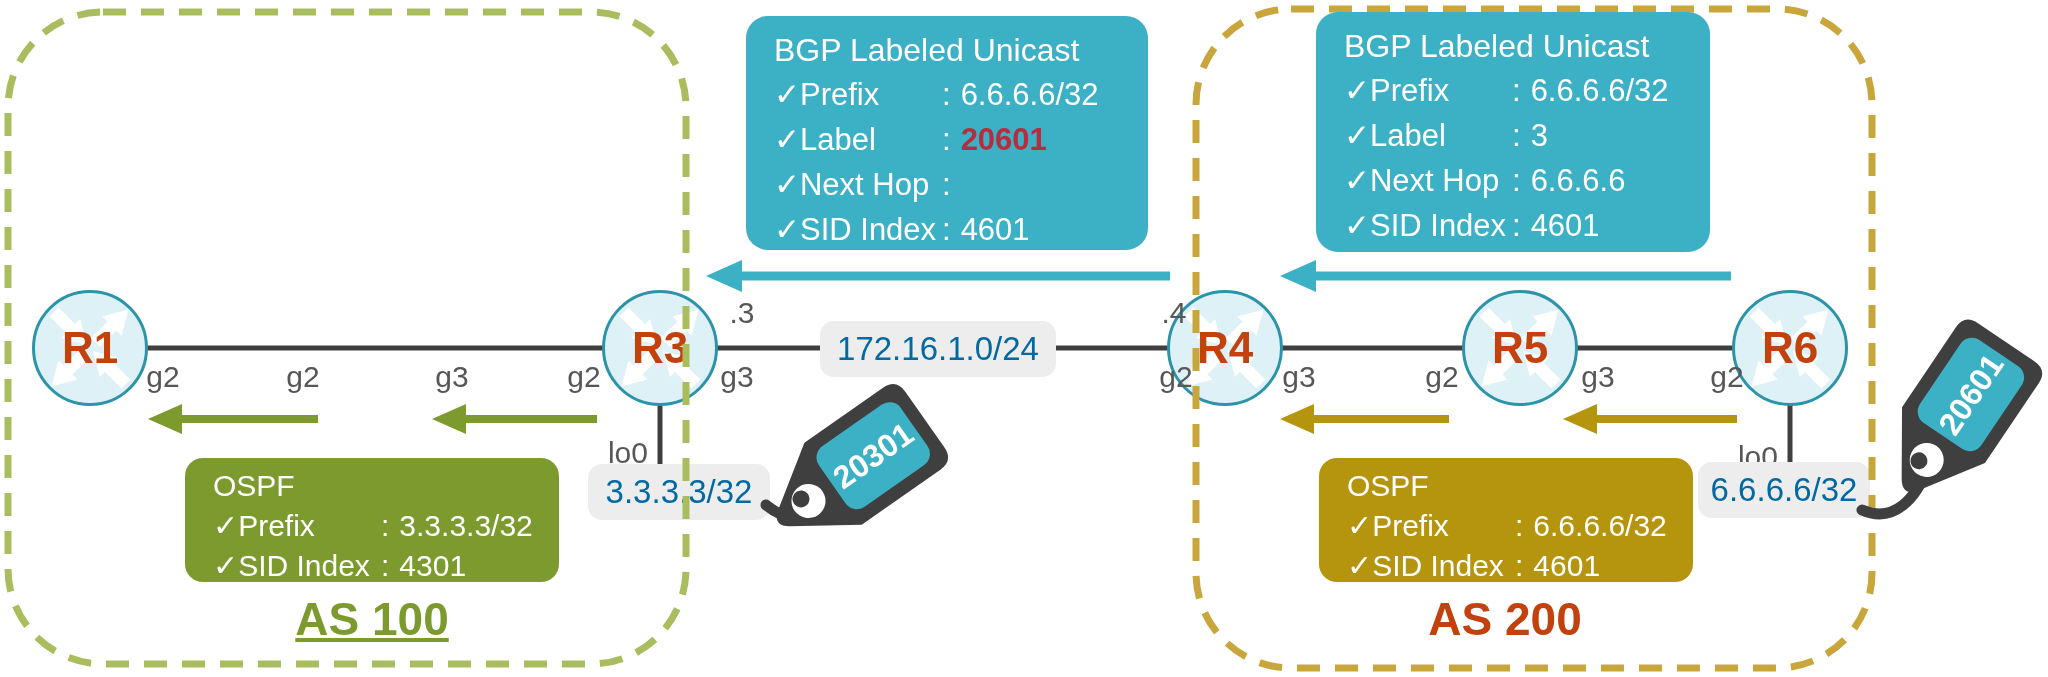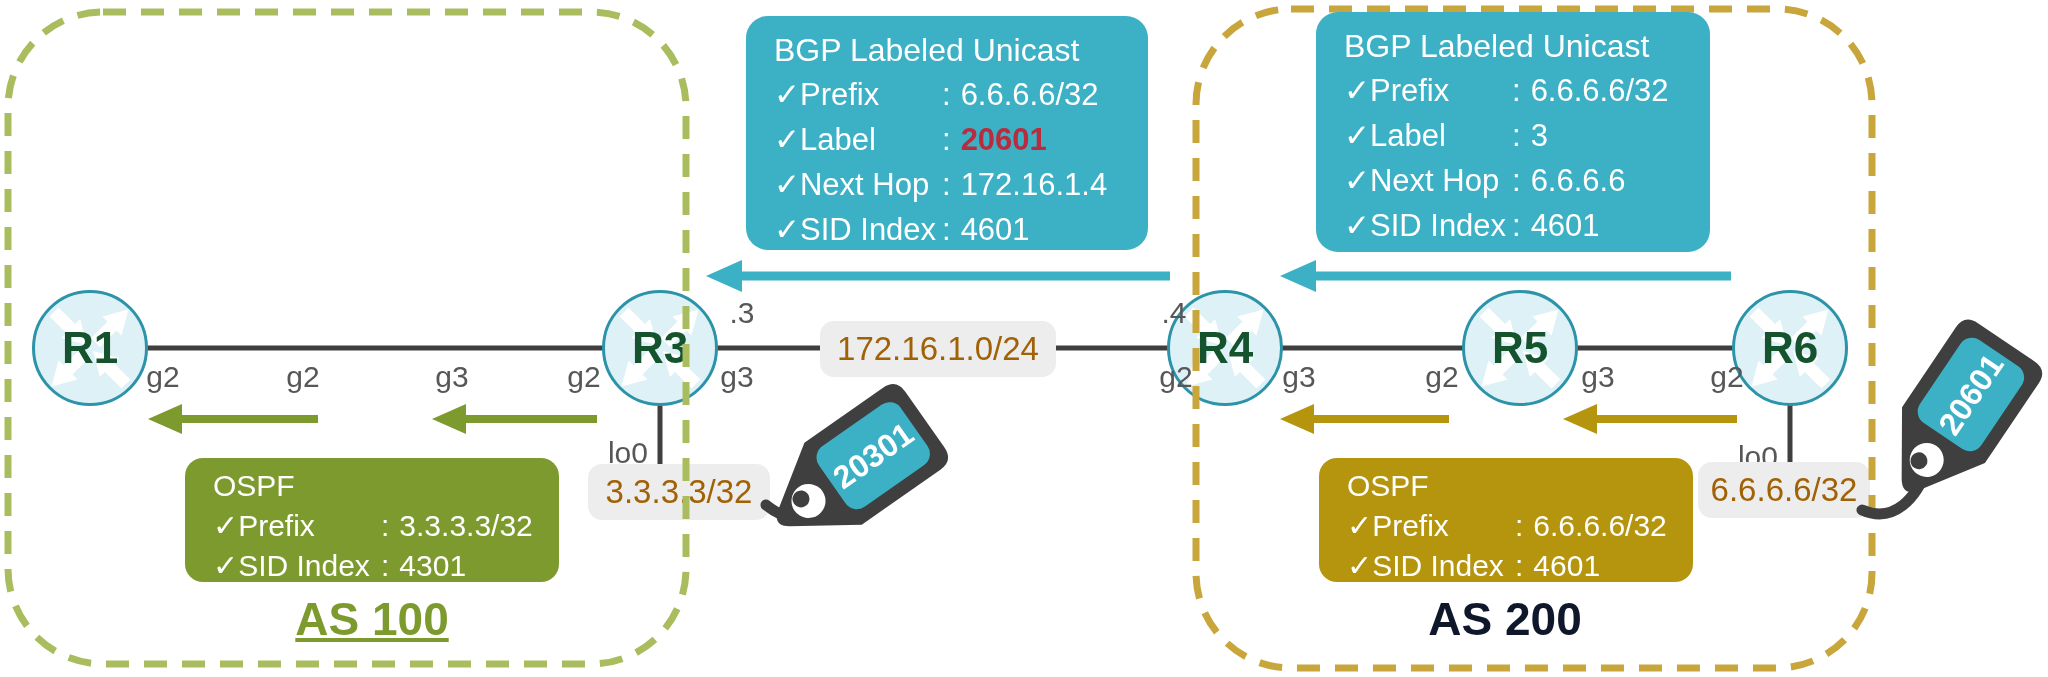"172.16.1.4" span.val { html: <span>172.16.1.4</span> -> none }
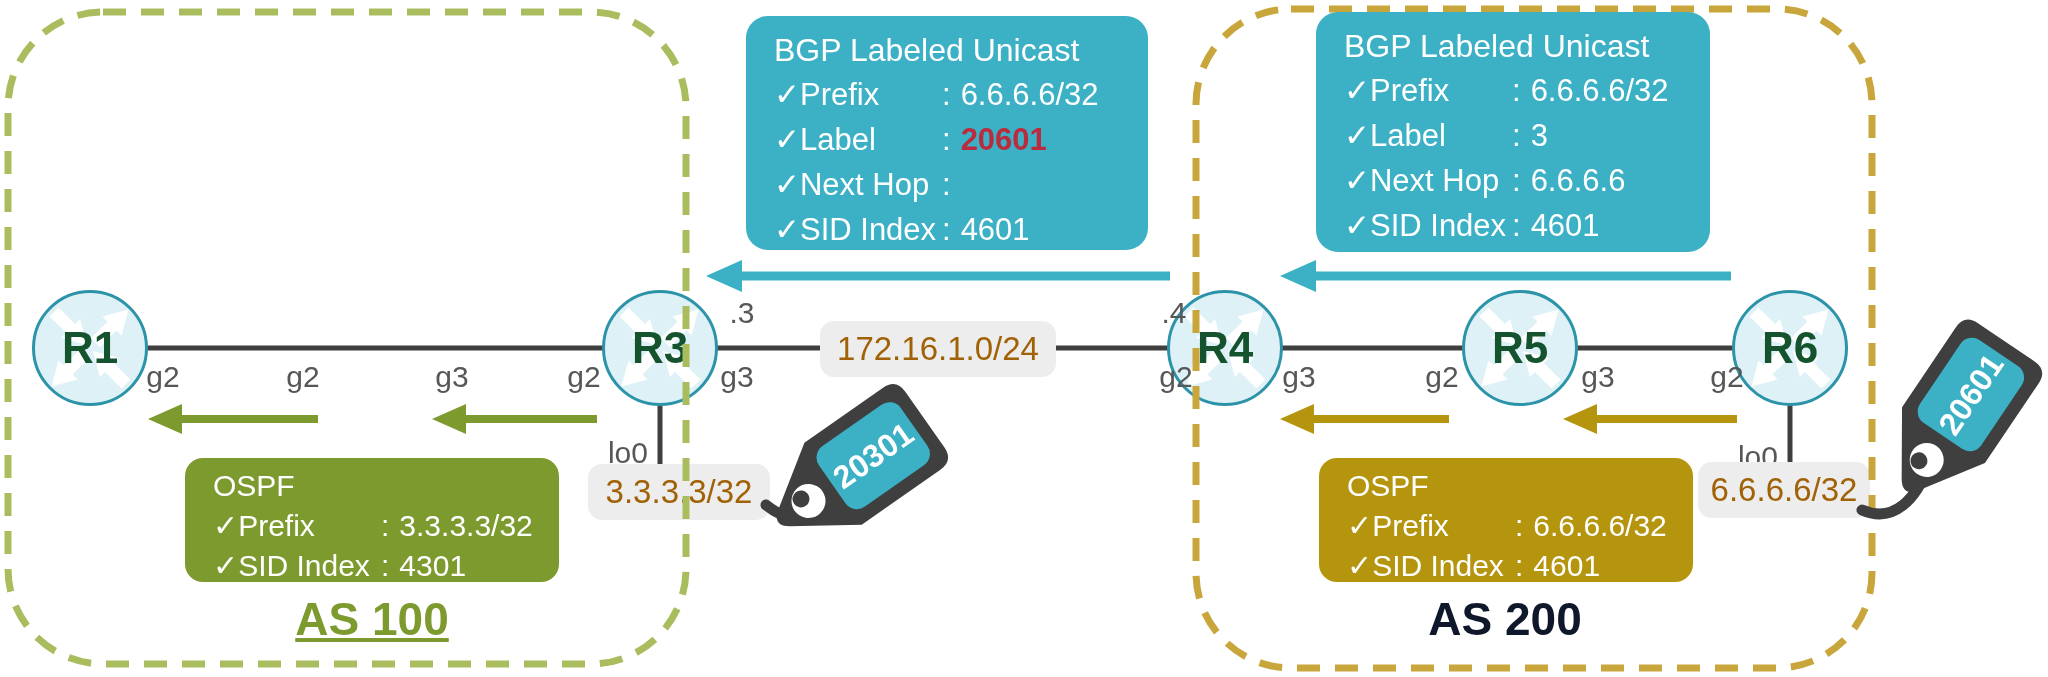"R1" .router .rlabel { color: #14532d -> #c2410c }
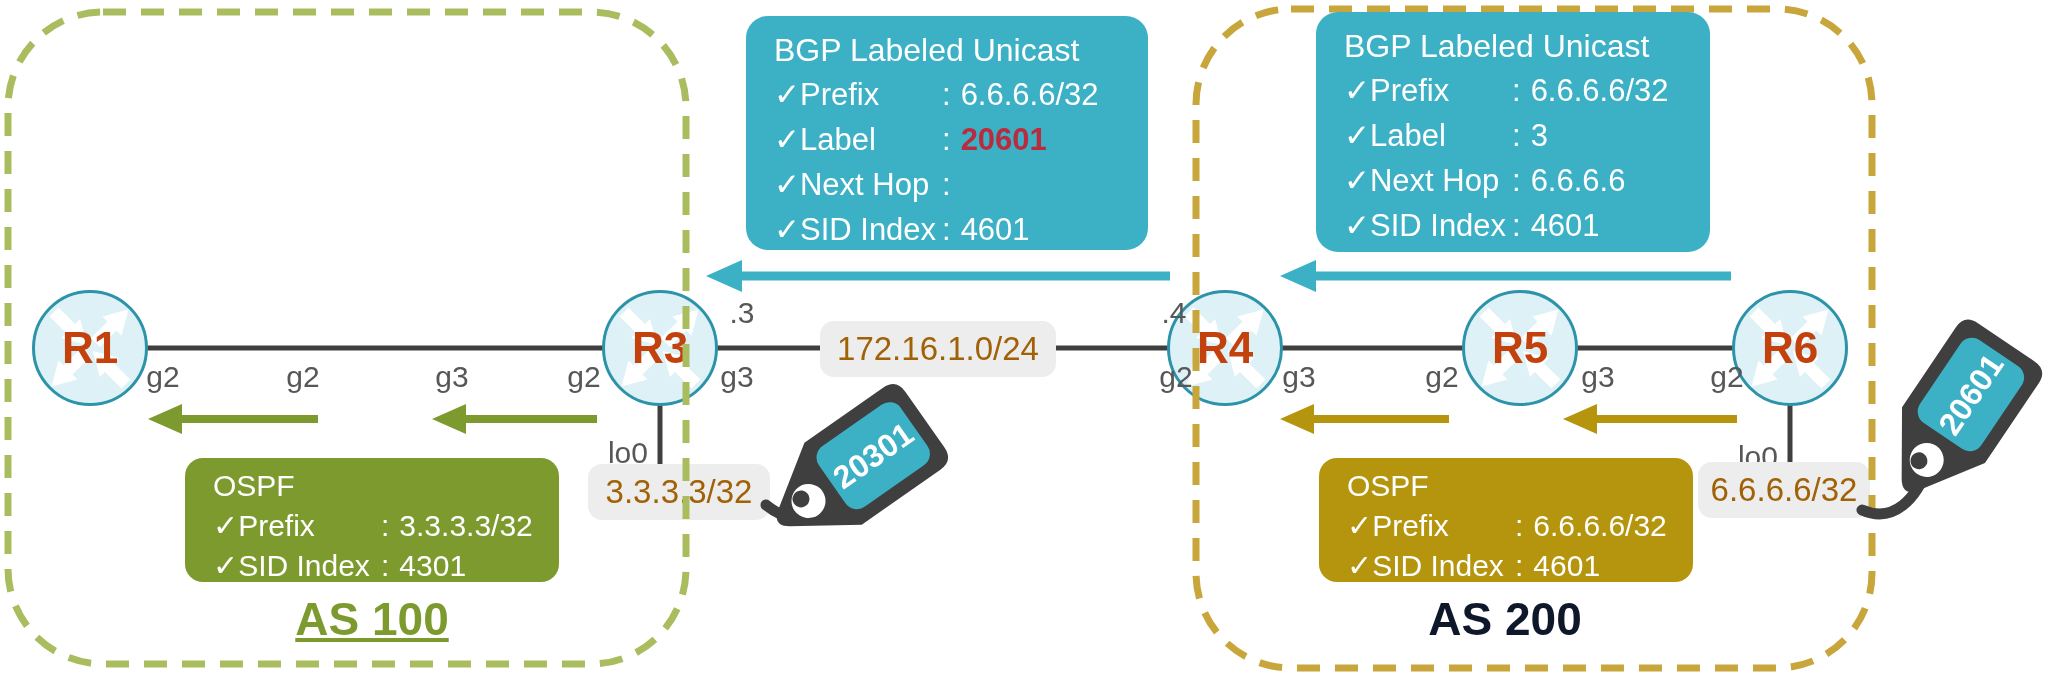"172.16.1.0/24" .pill { color: #a16207 -> #0369a1 }
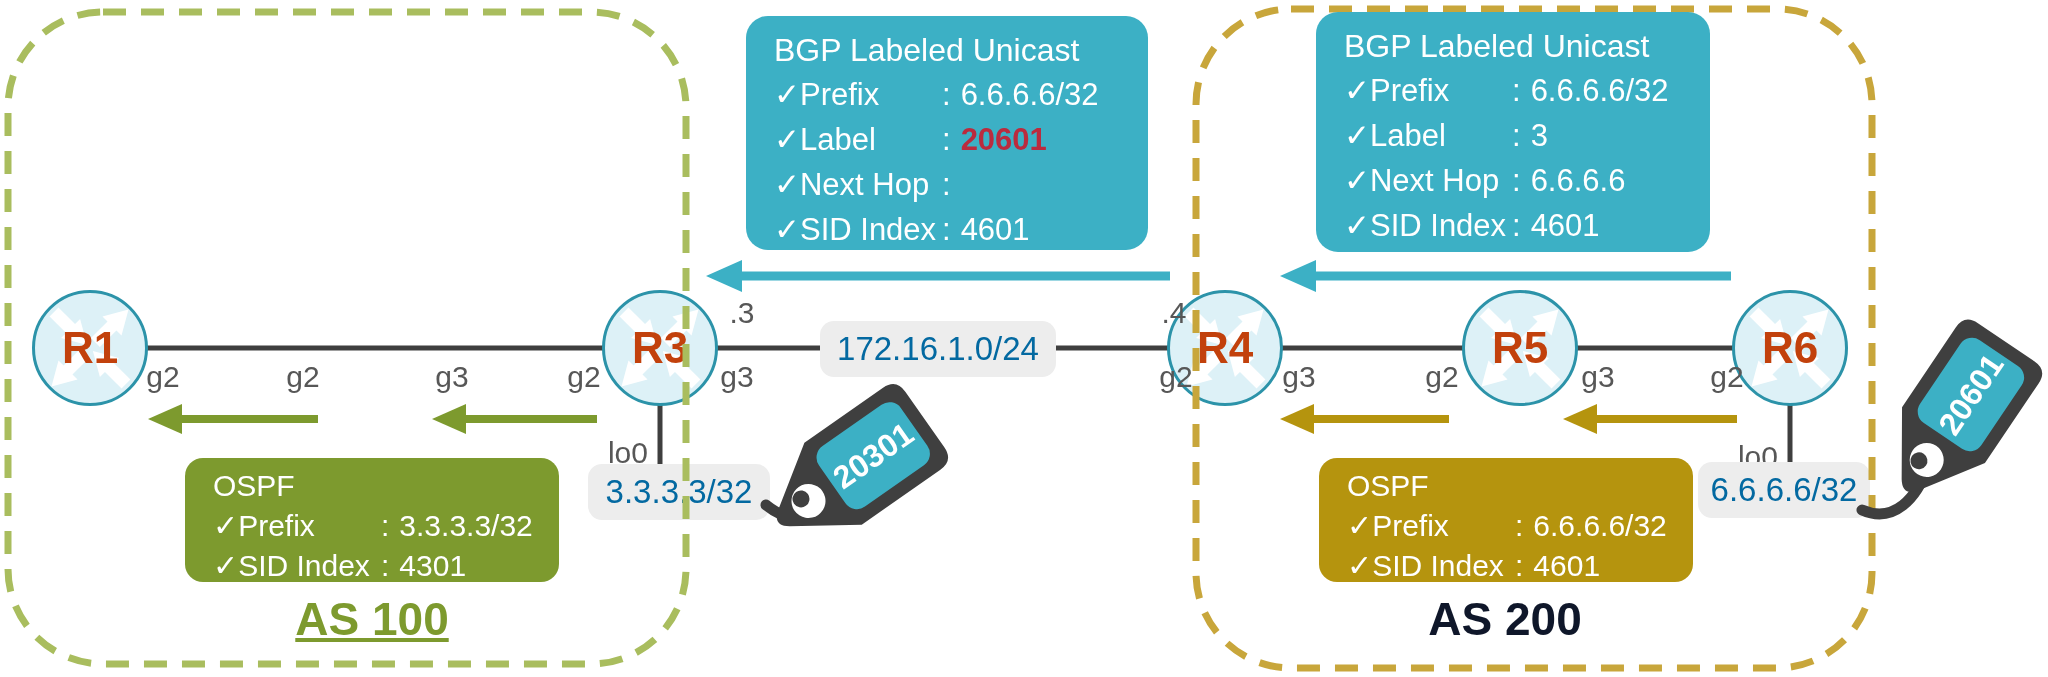"AS 200" .ascaption.gold { color: #0f172a -> #c2410c }
